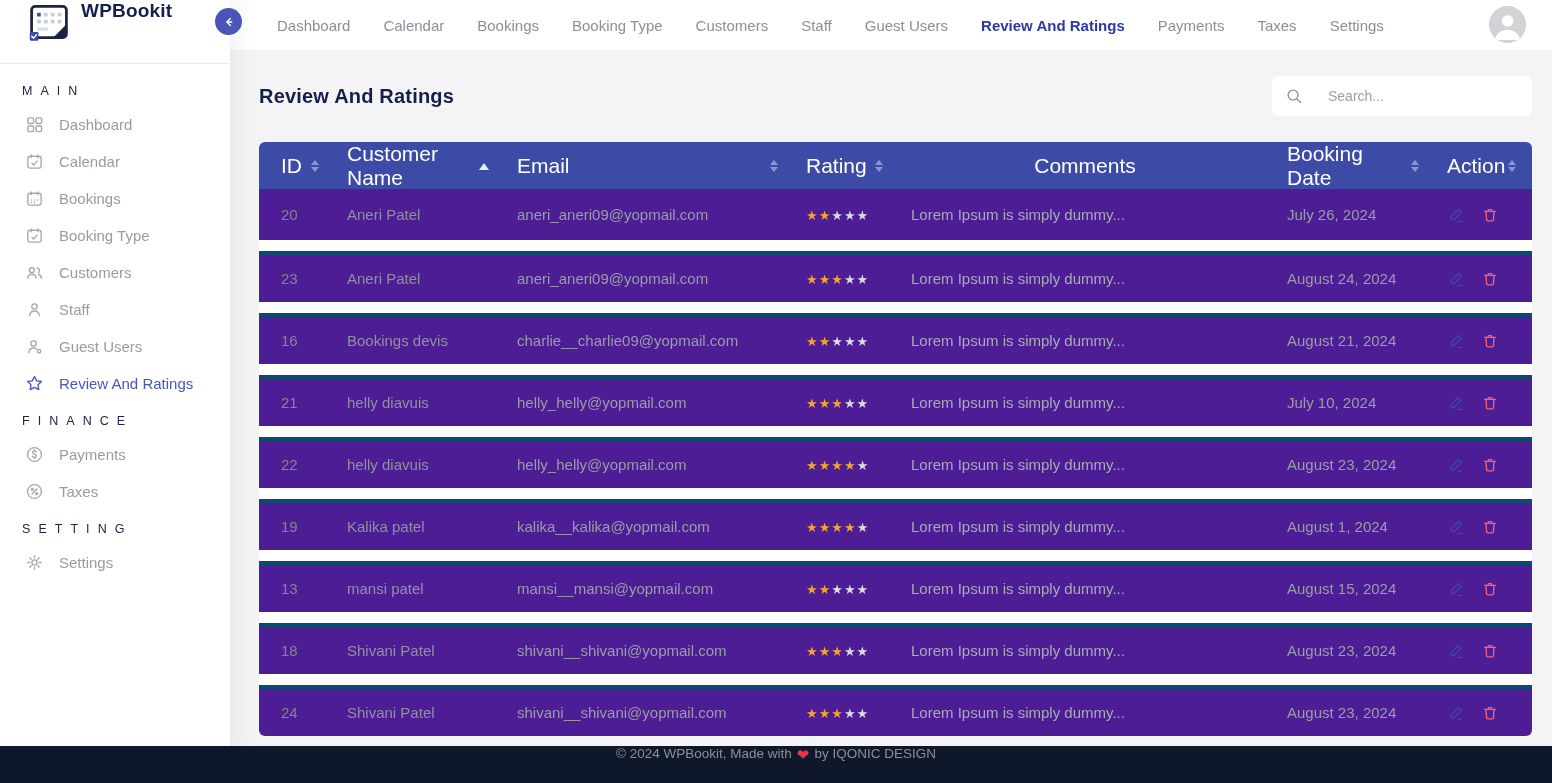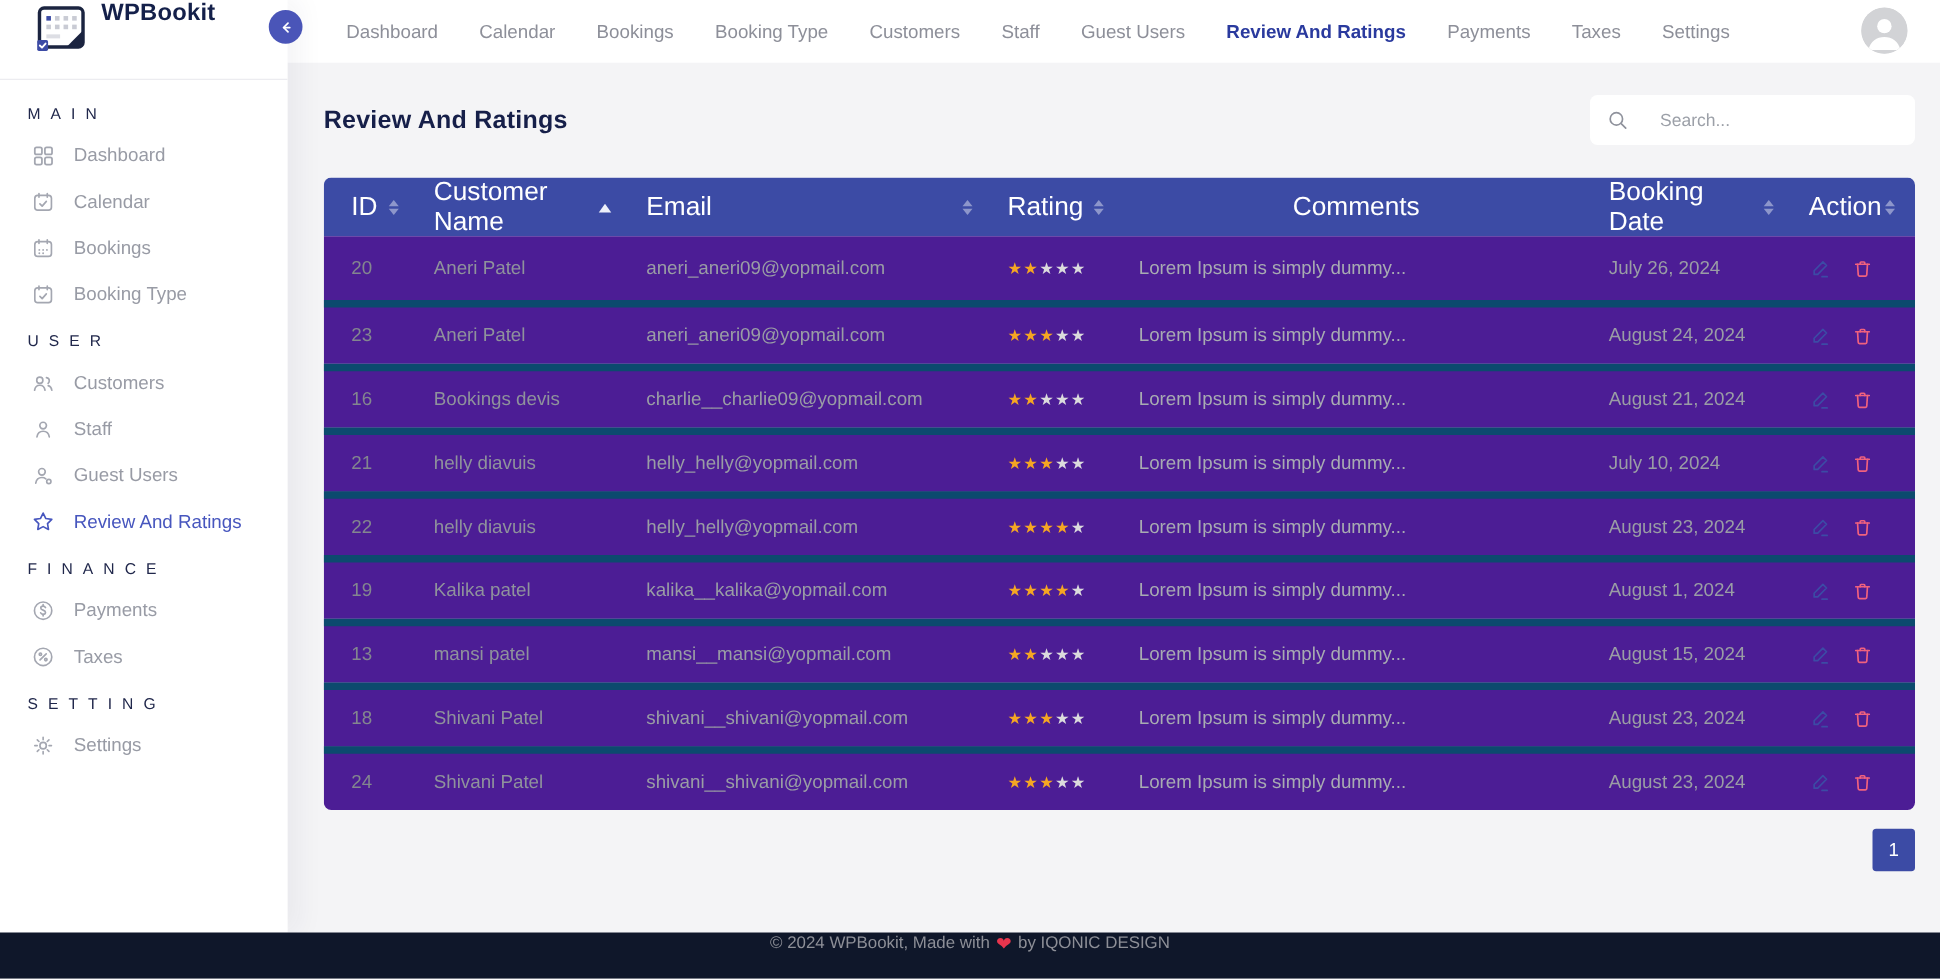"U S E R" div.section-label { html: <div>U S E R</div> -> none }
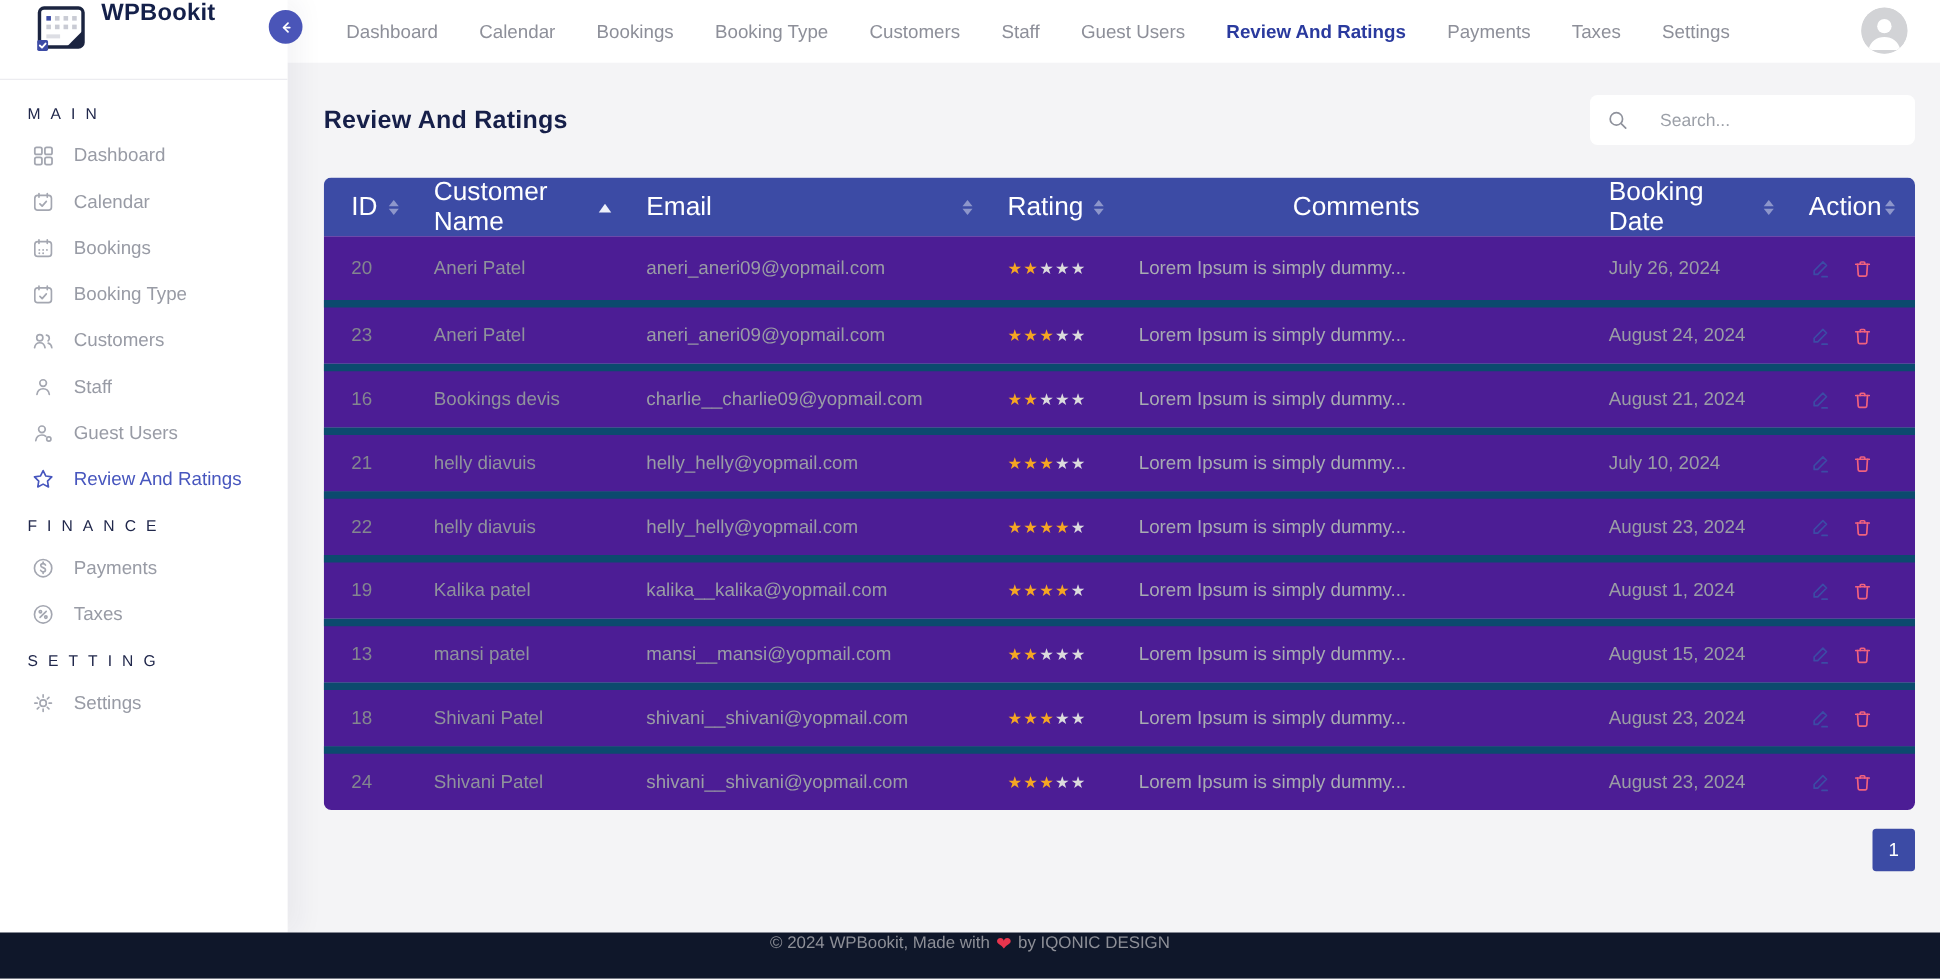"23" .tr + .tr { border-top: 6px solid #0c4a6e -> 4px solid #0c4a6e; margin-top: none -> 11px }
